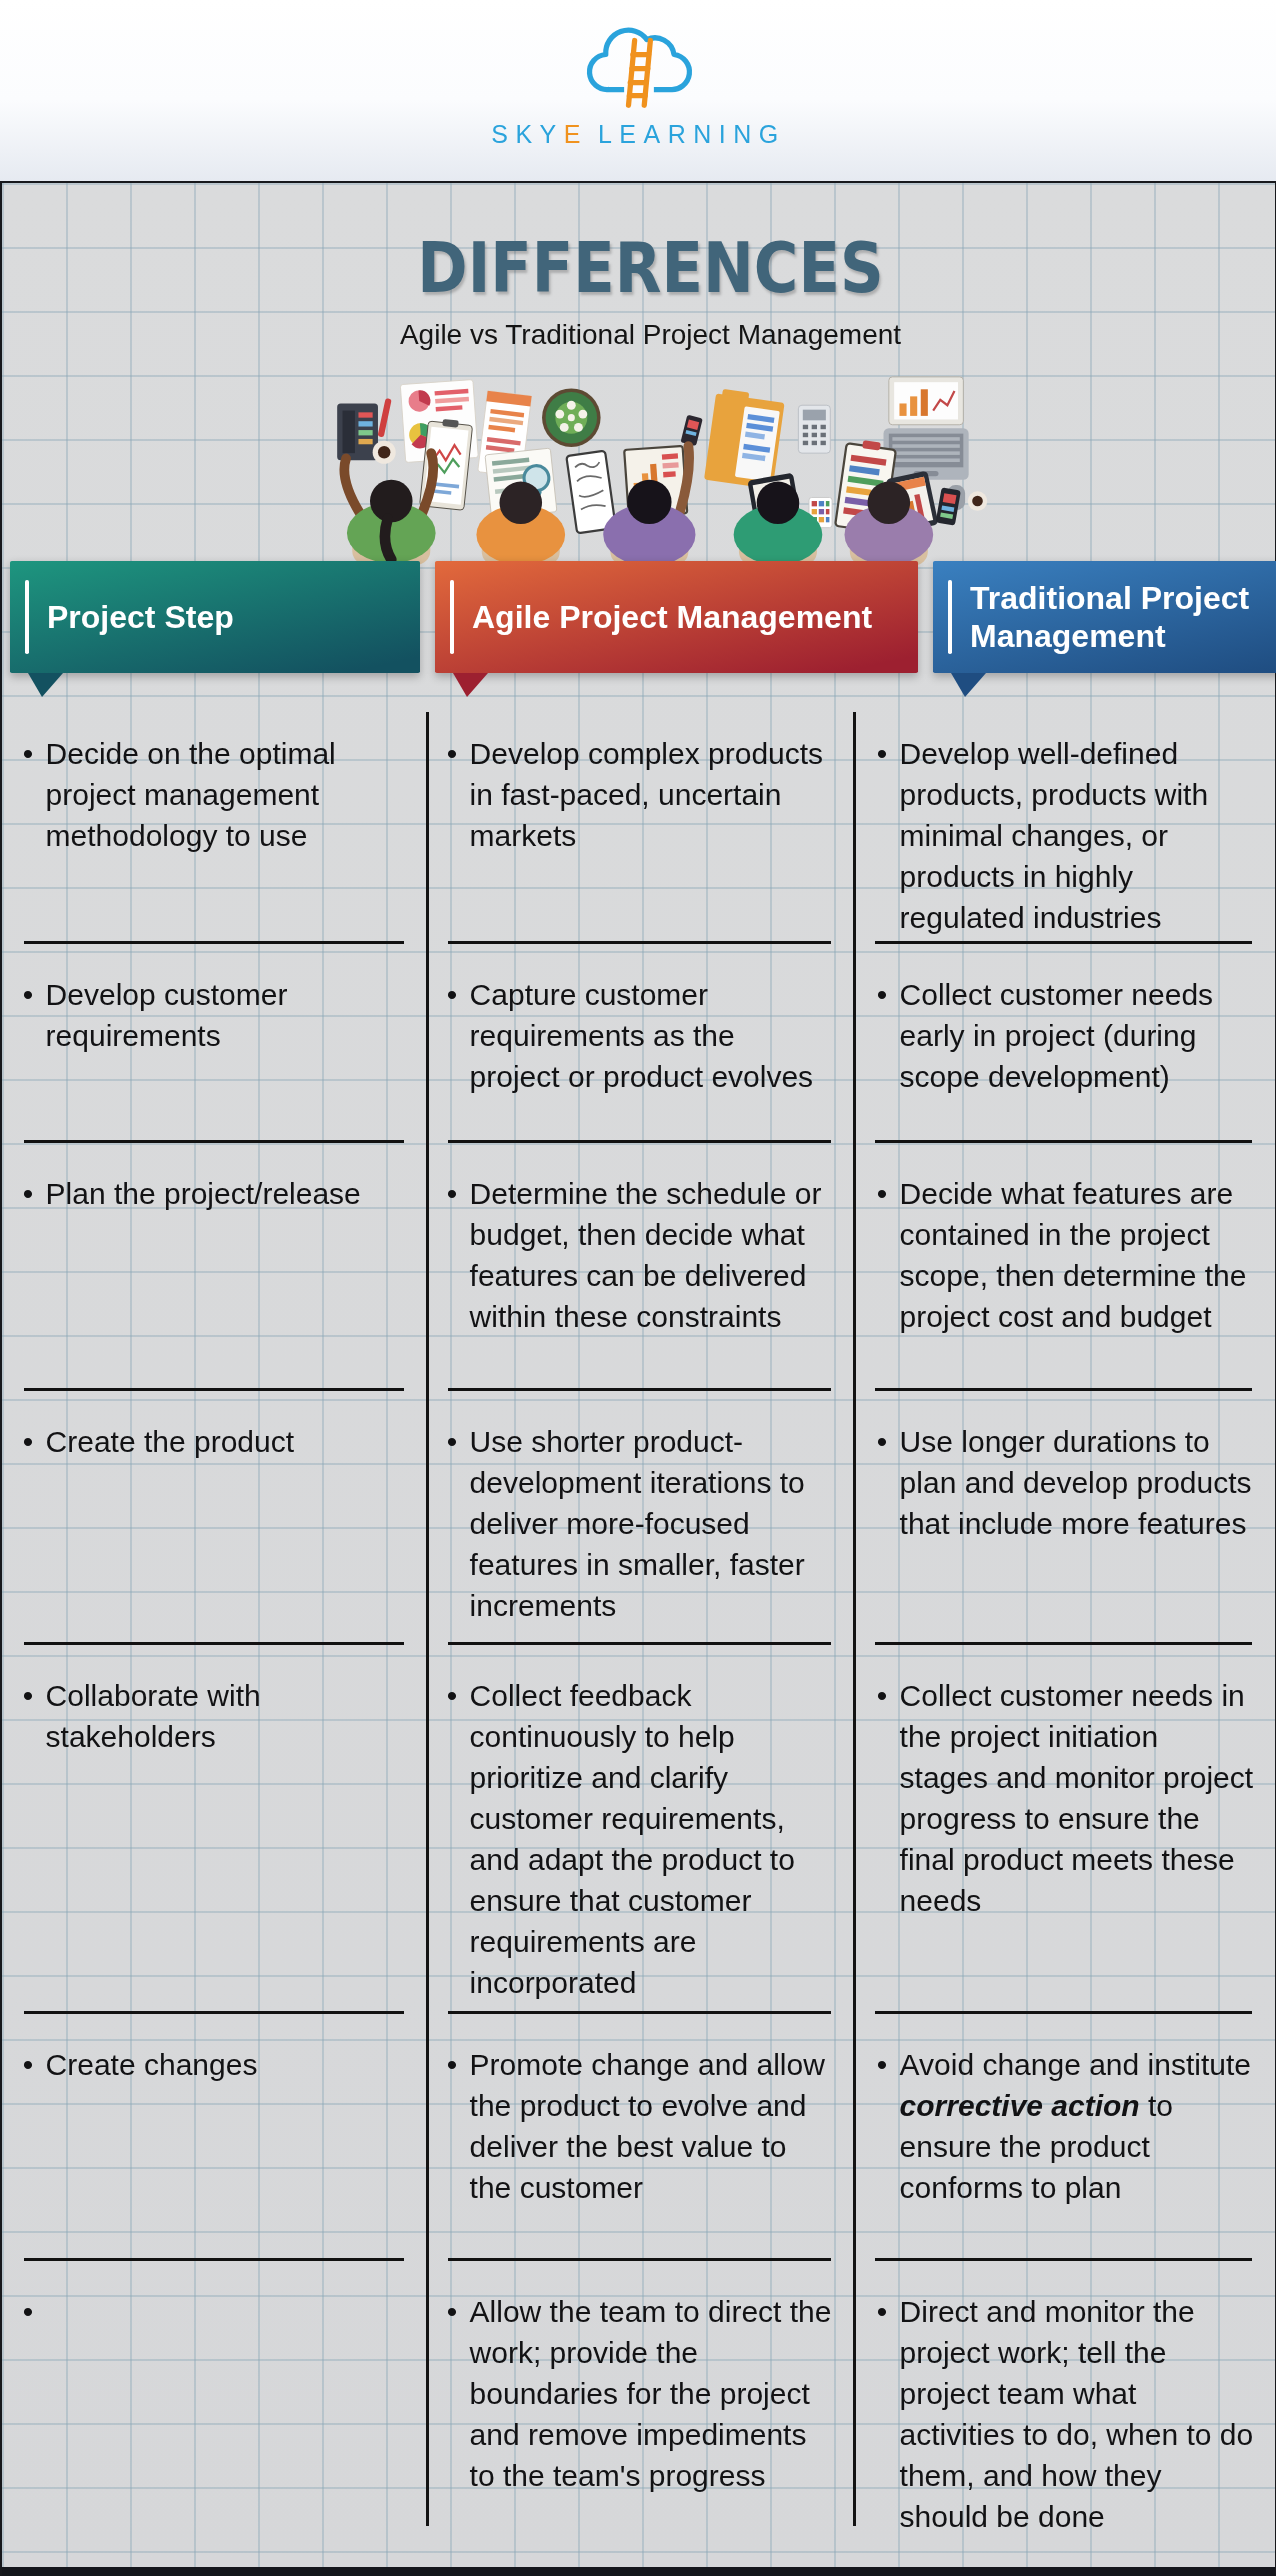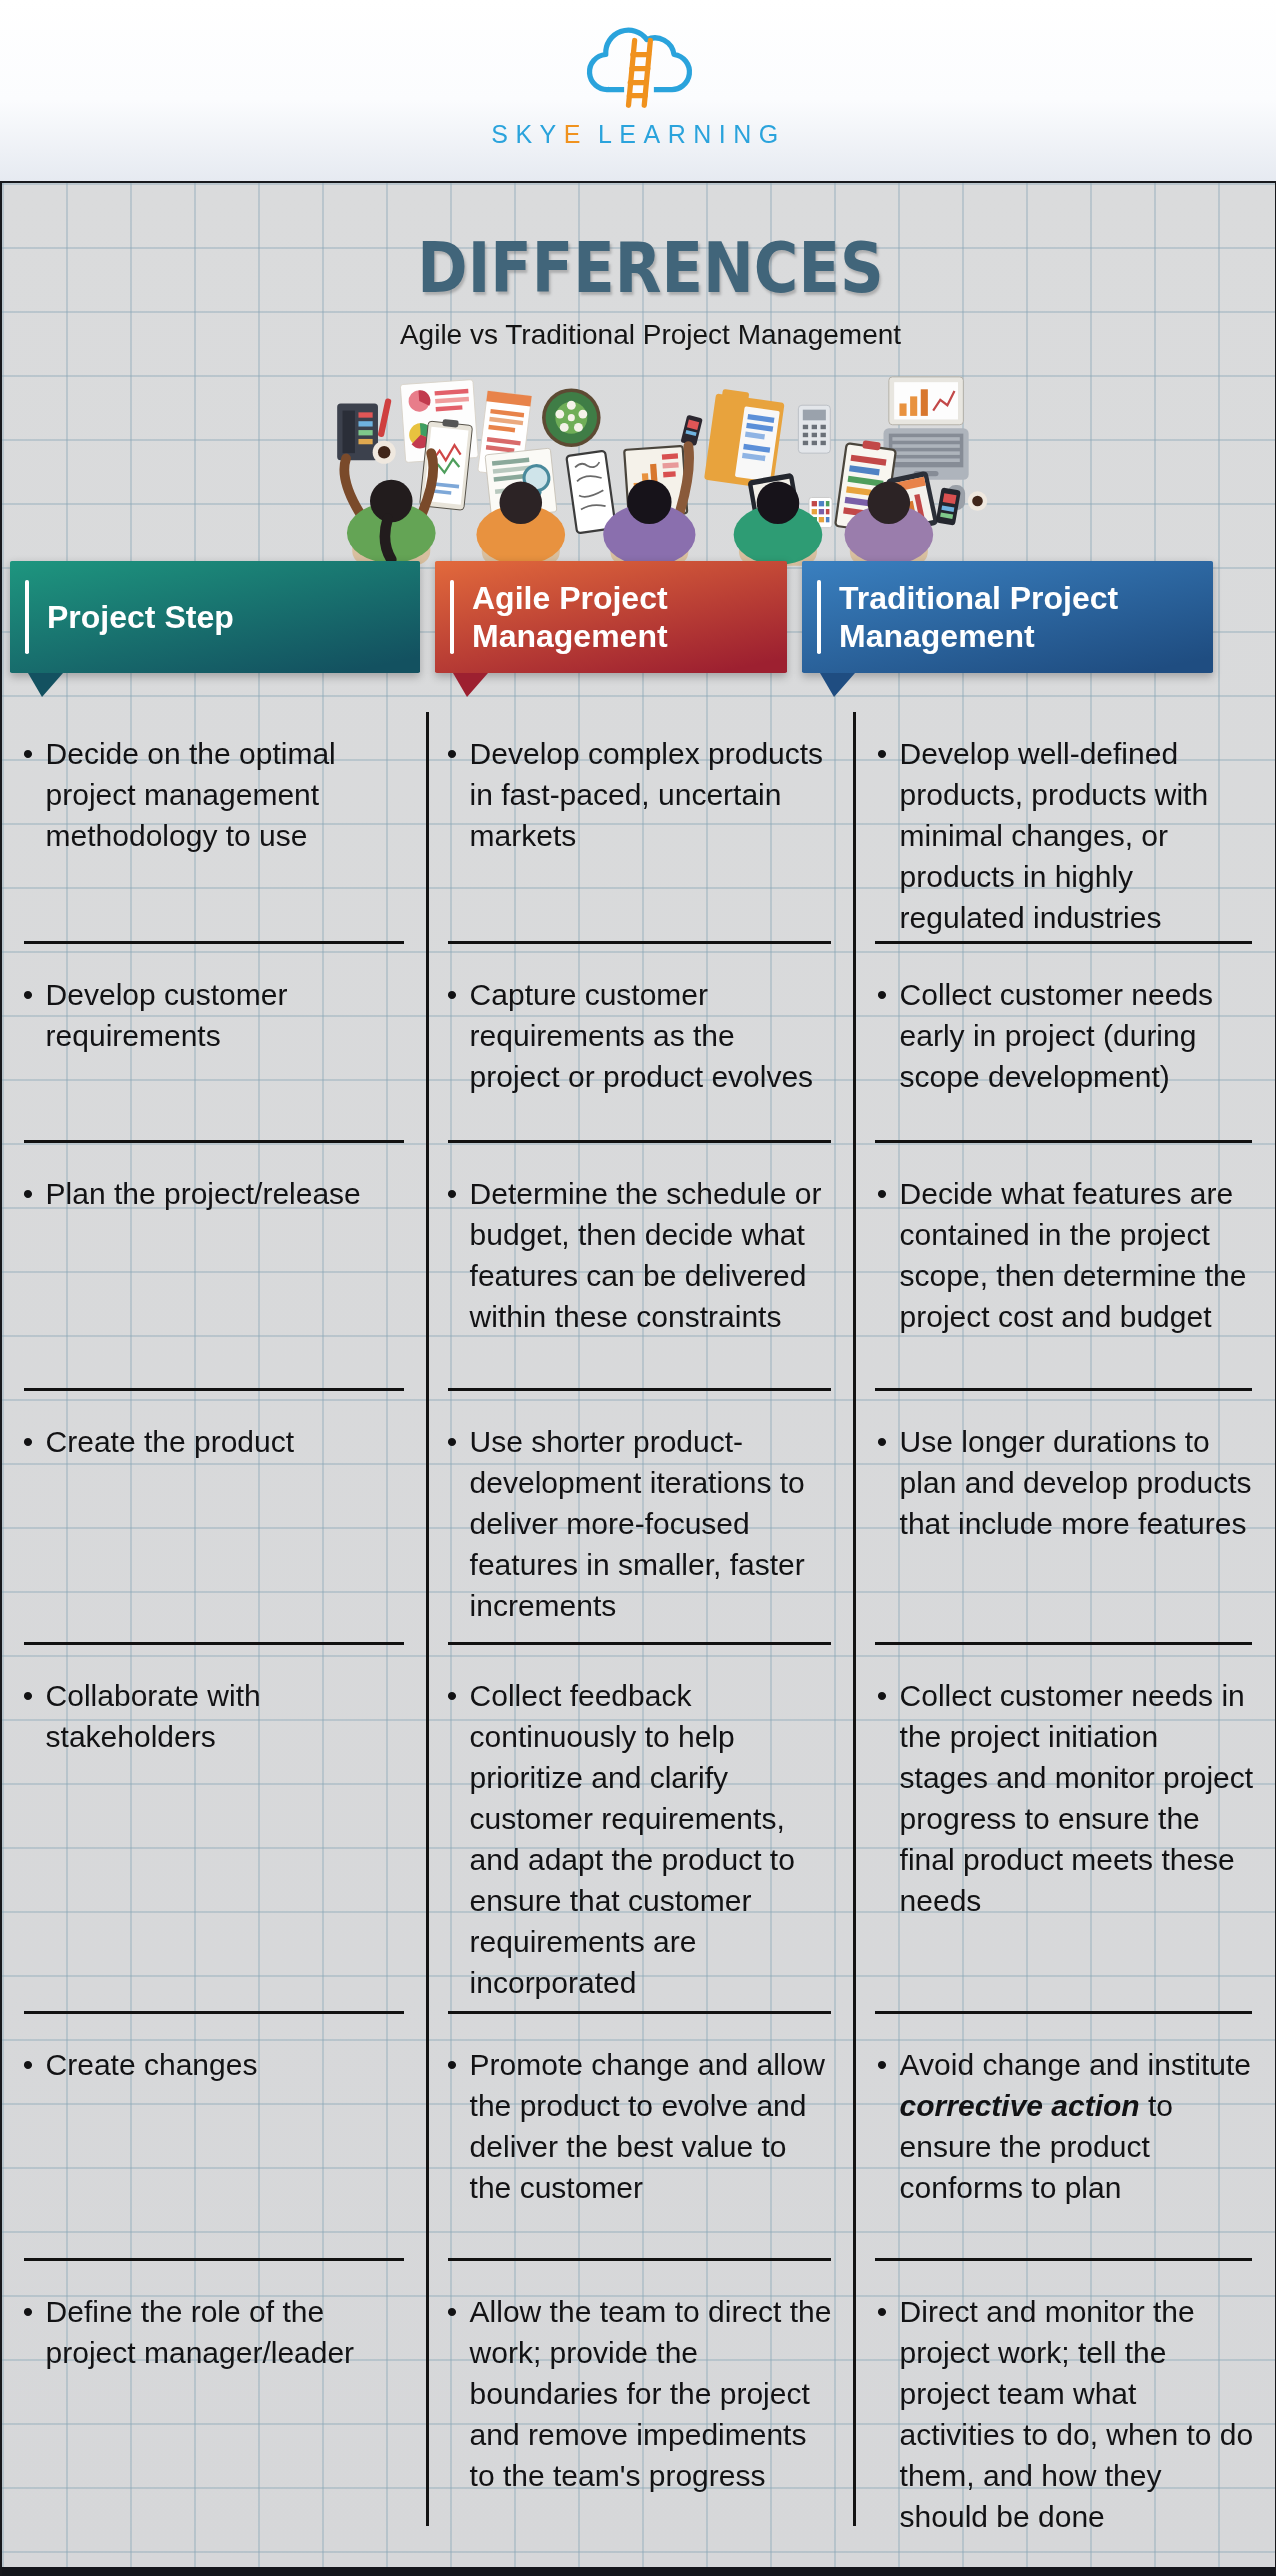"Agile Project Management" .b1 { width: 352px -> 483px }
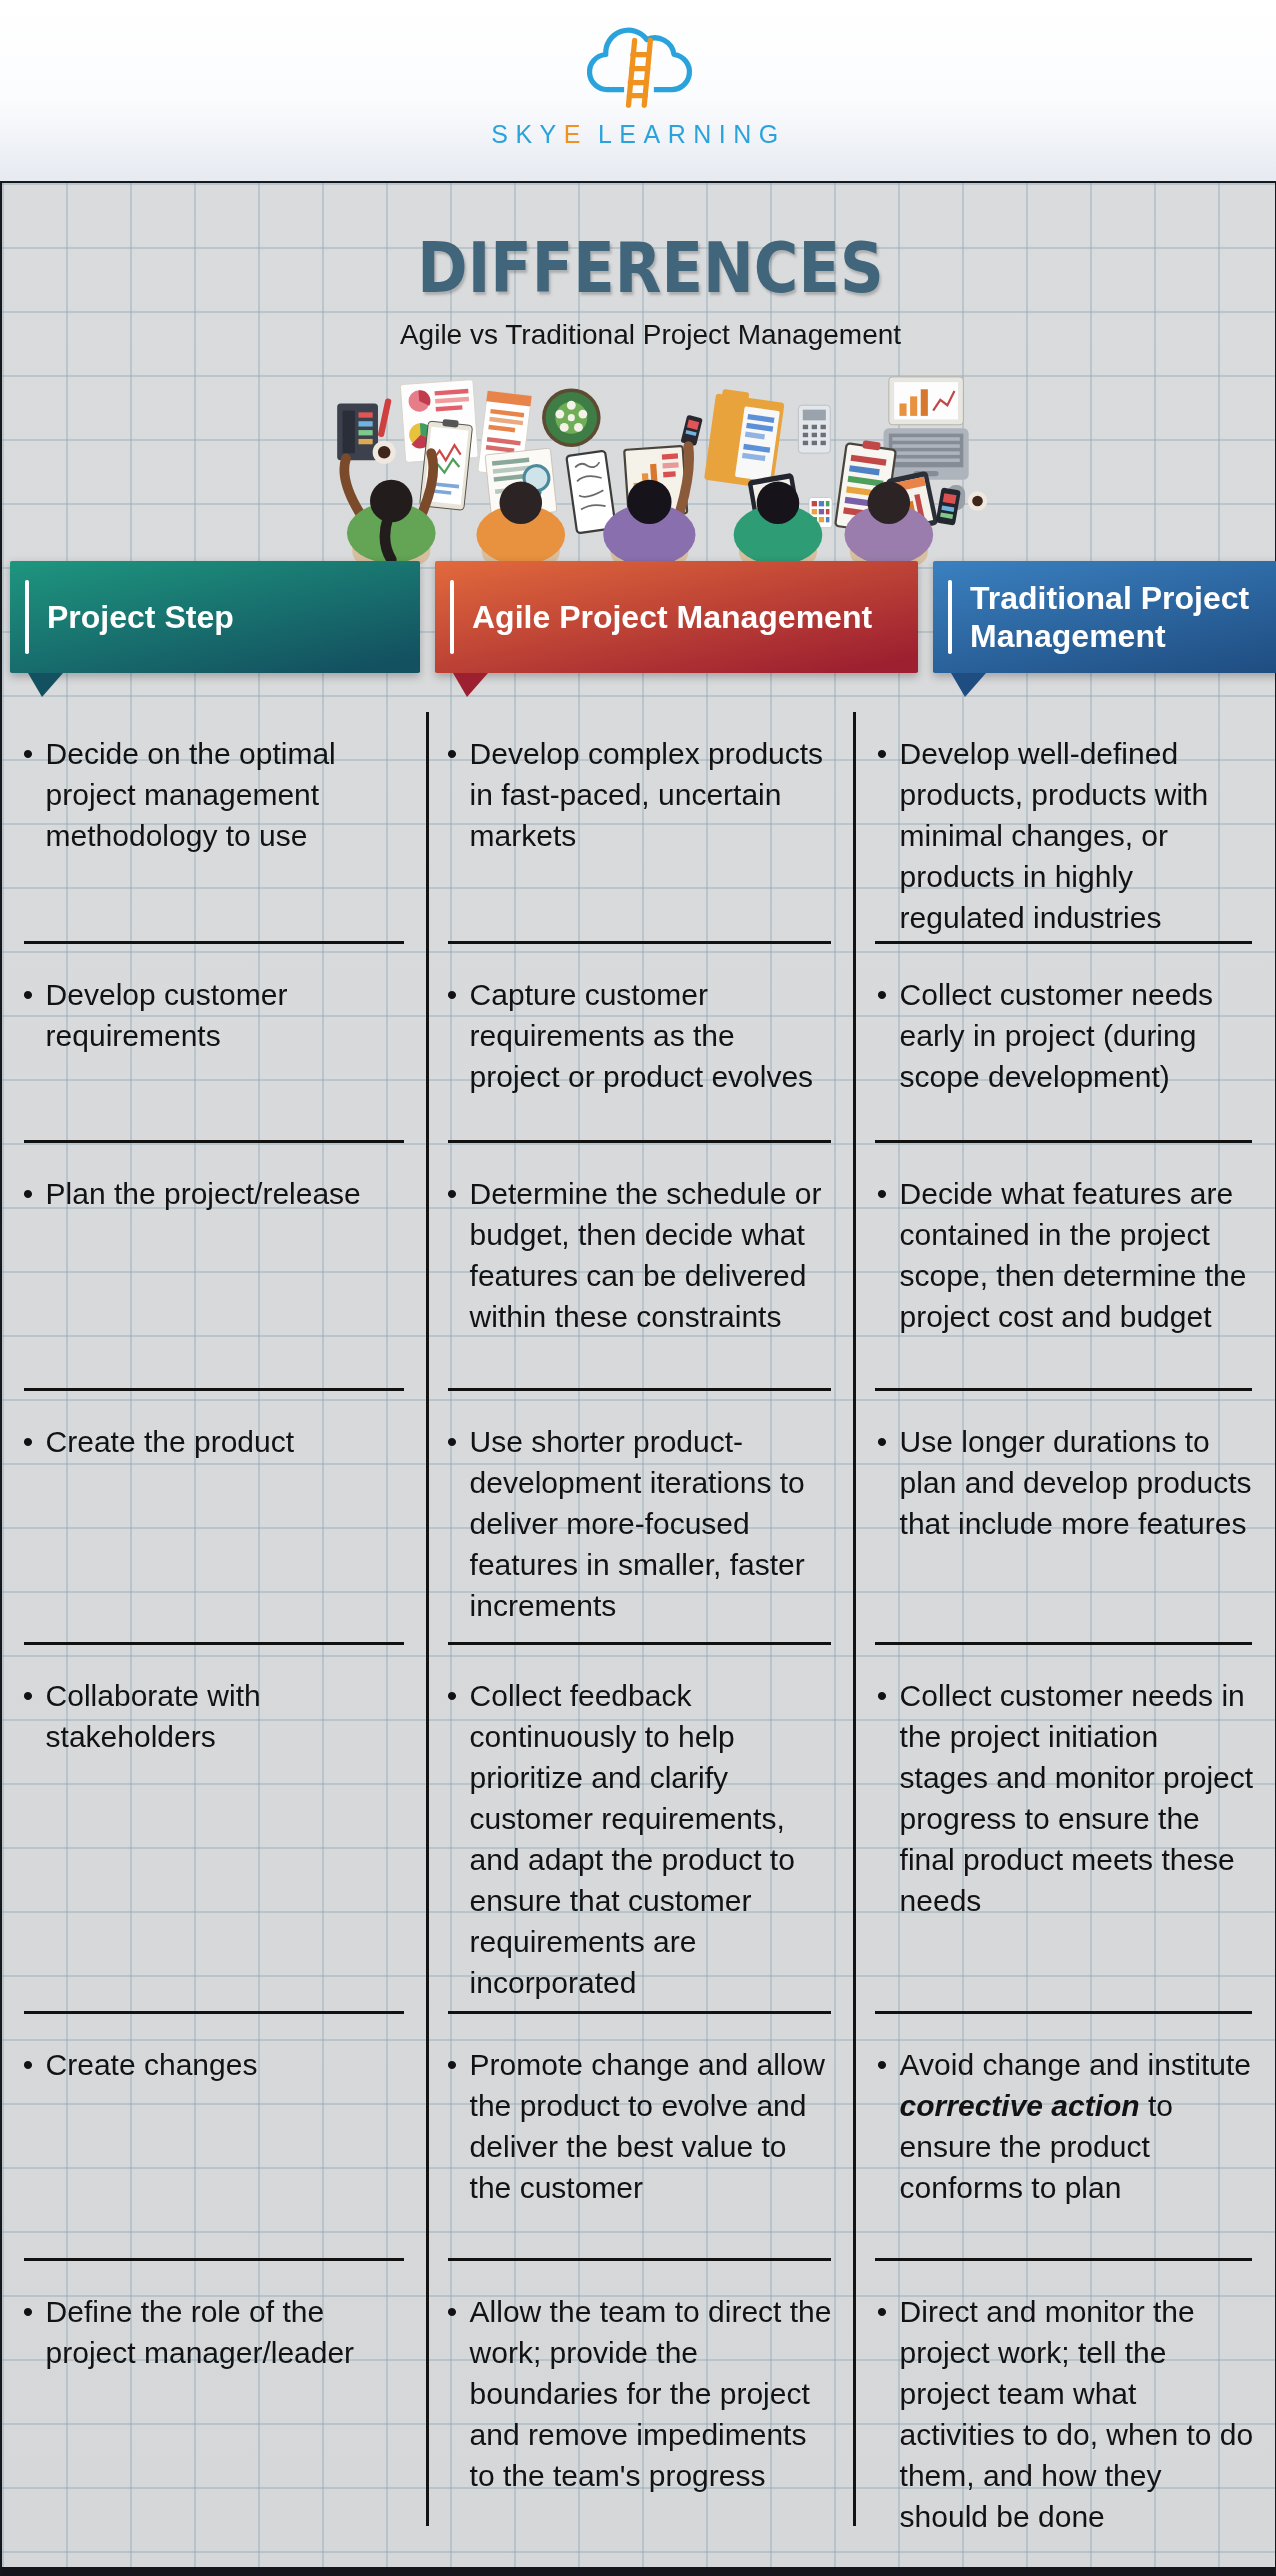"Define the role of the" div.txt { html: <div><span>Define the role of the project manager/leader</span></div> -> none }
